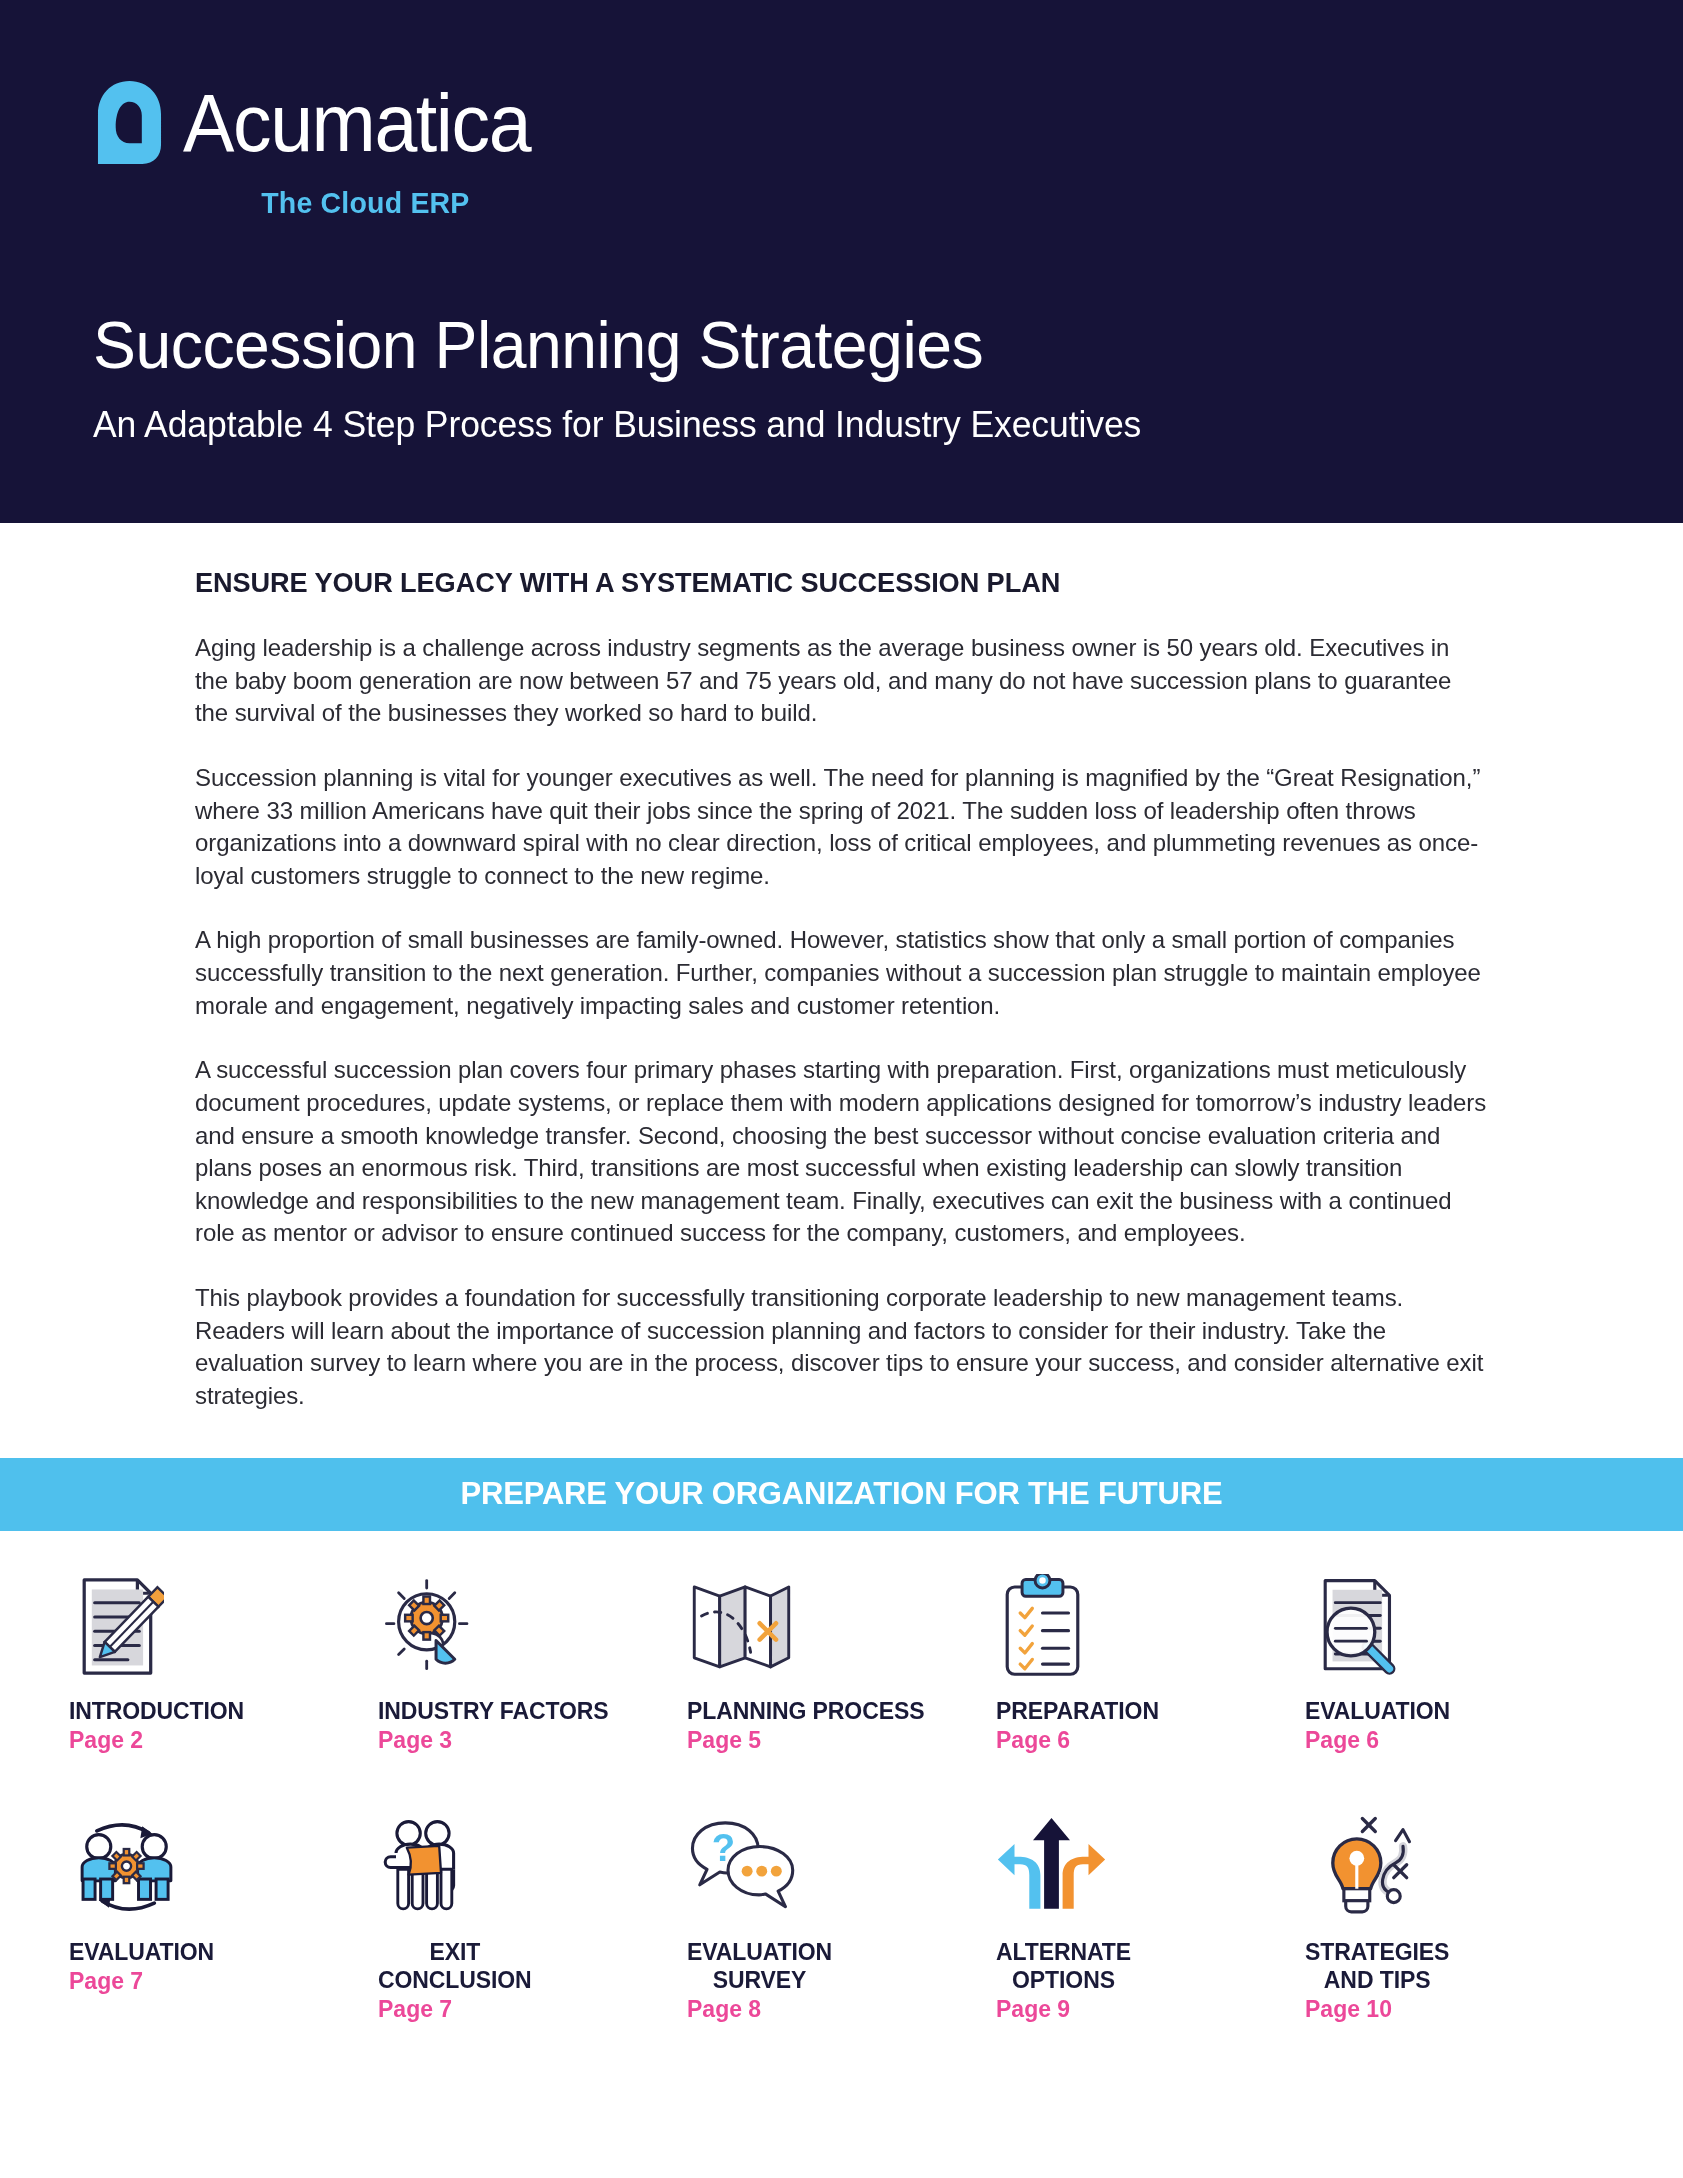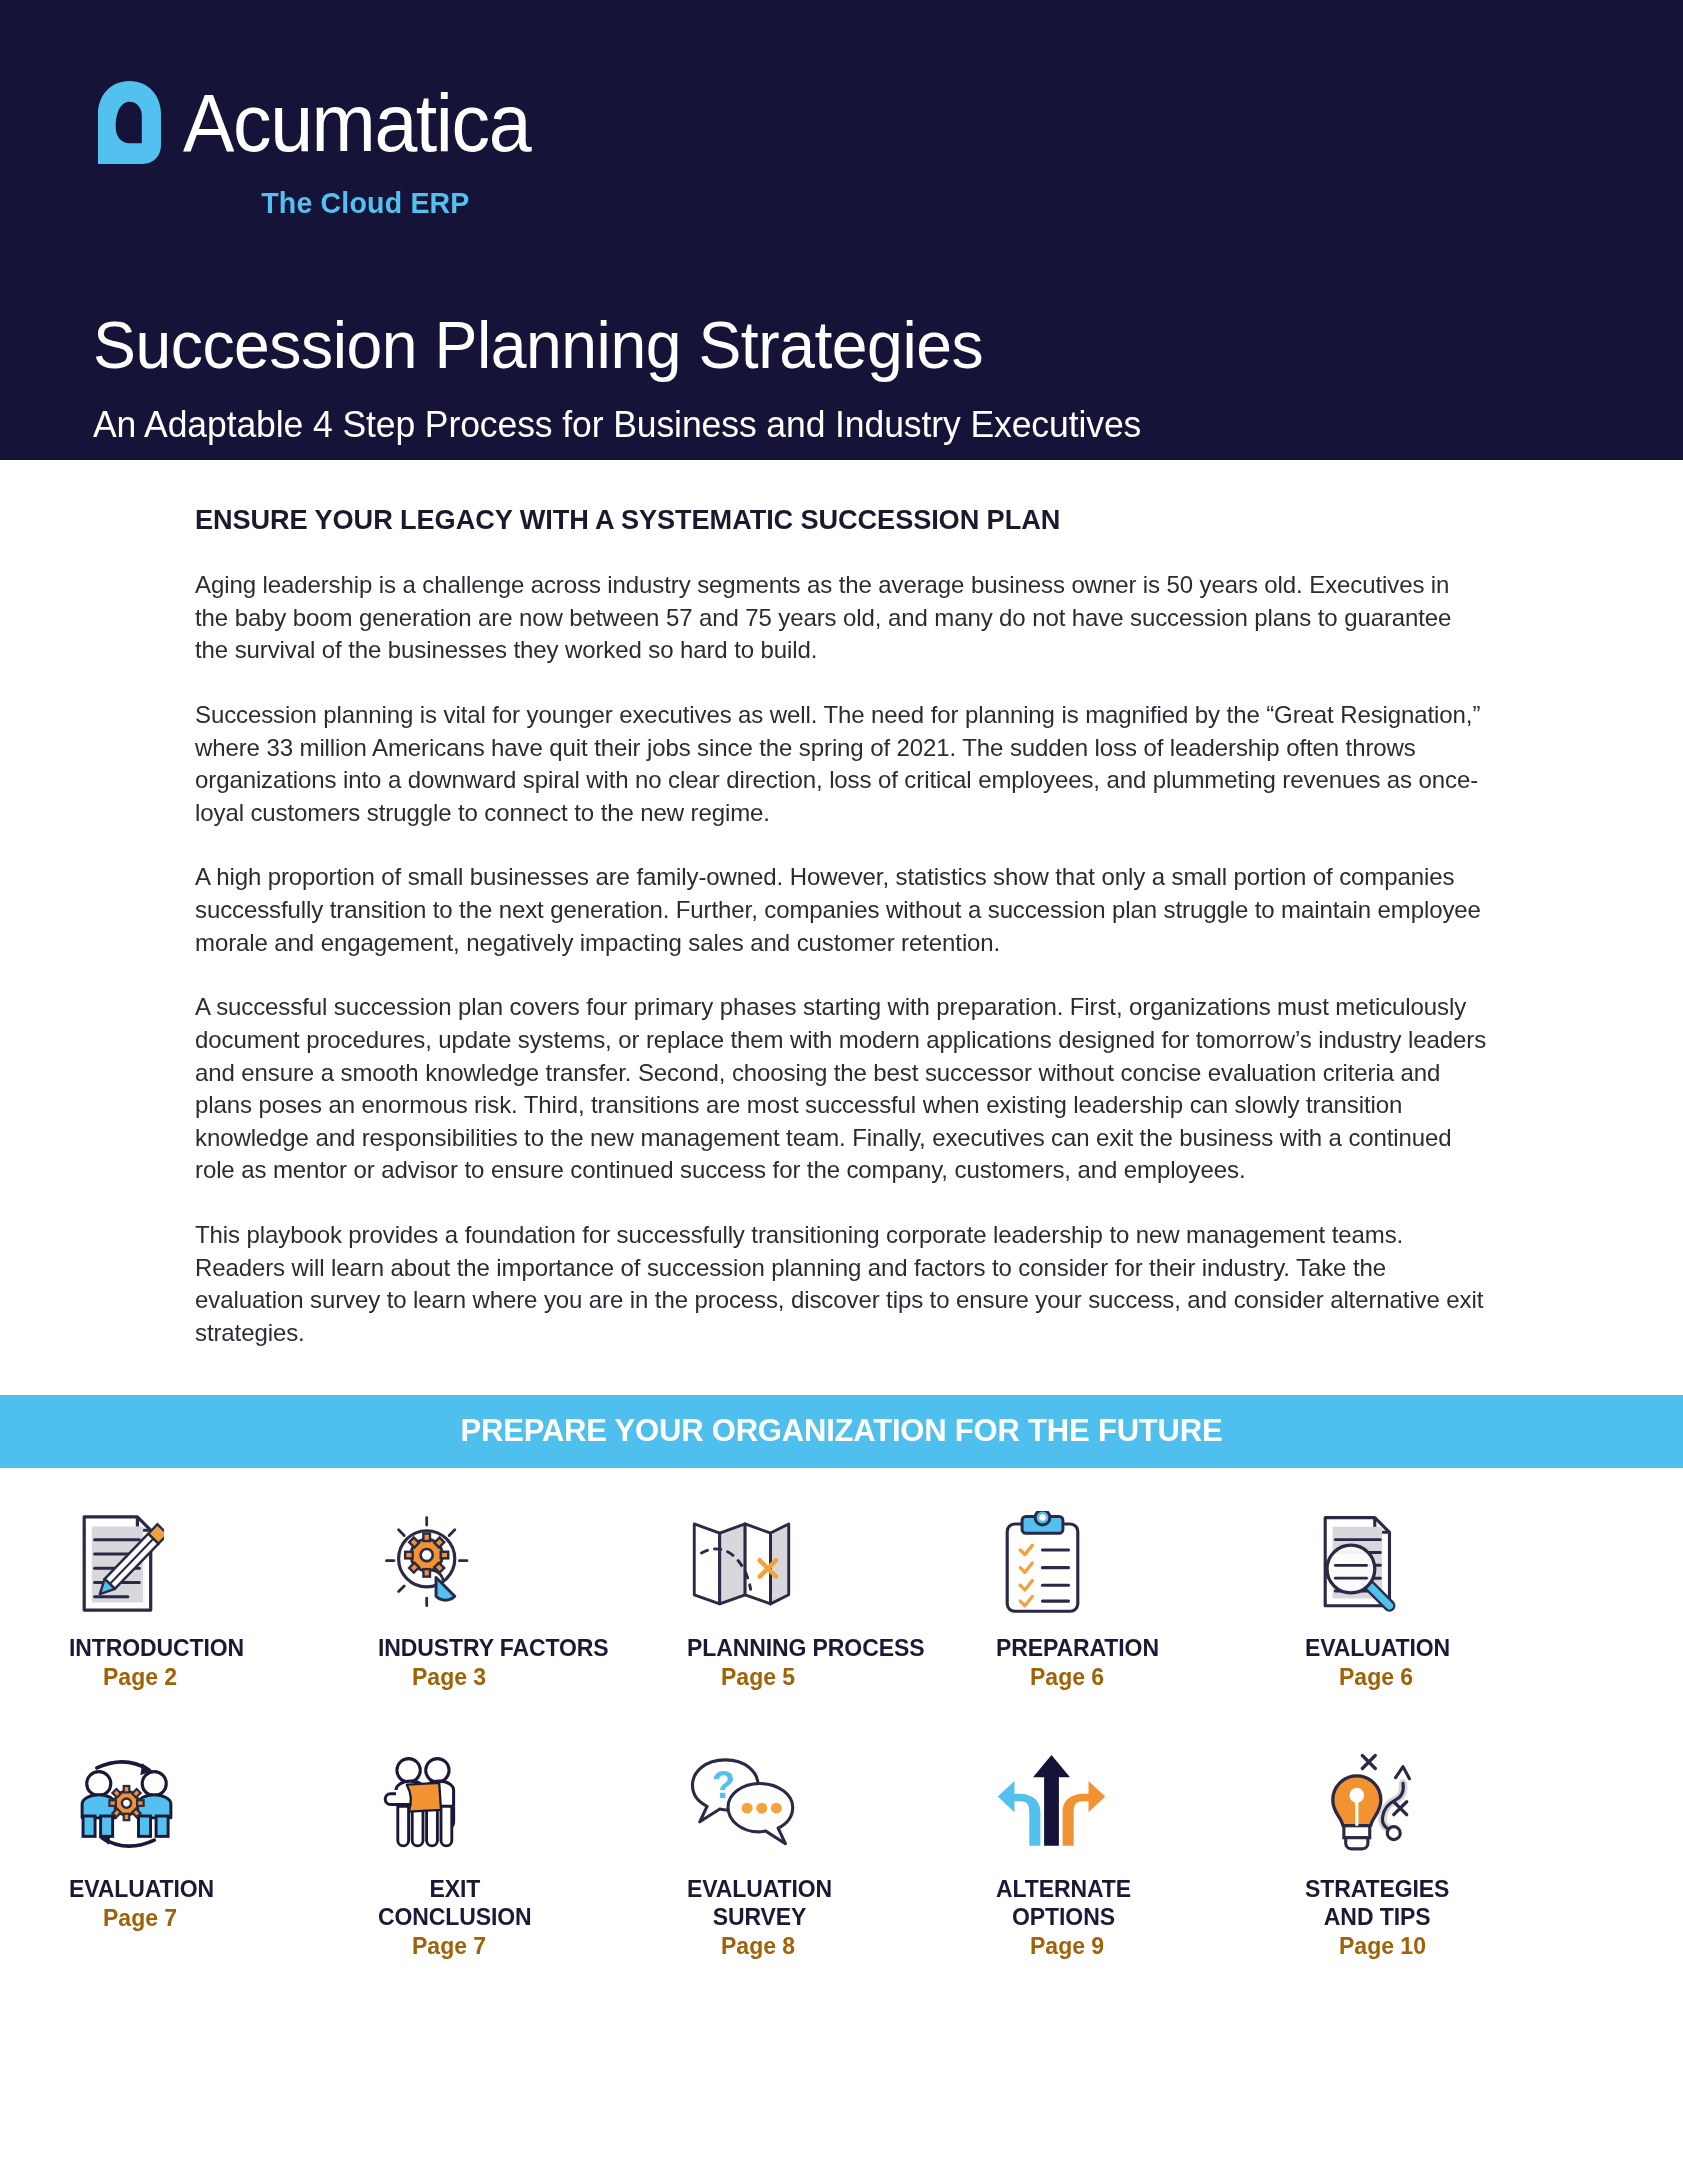"Acumatica" .header { height: 460px -> 523px }
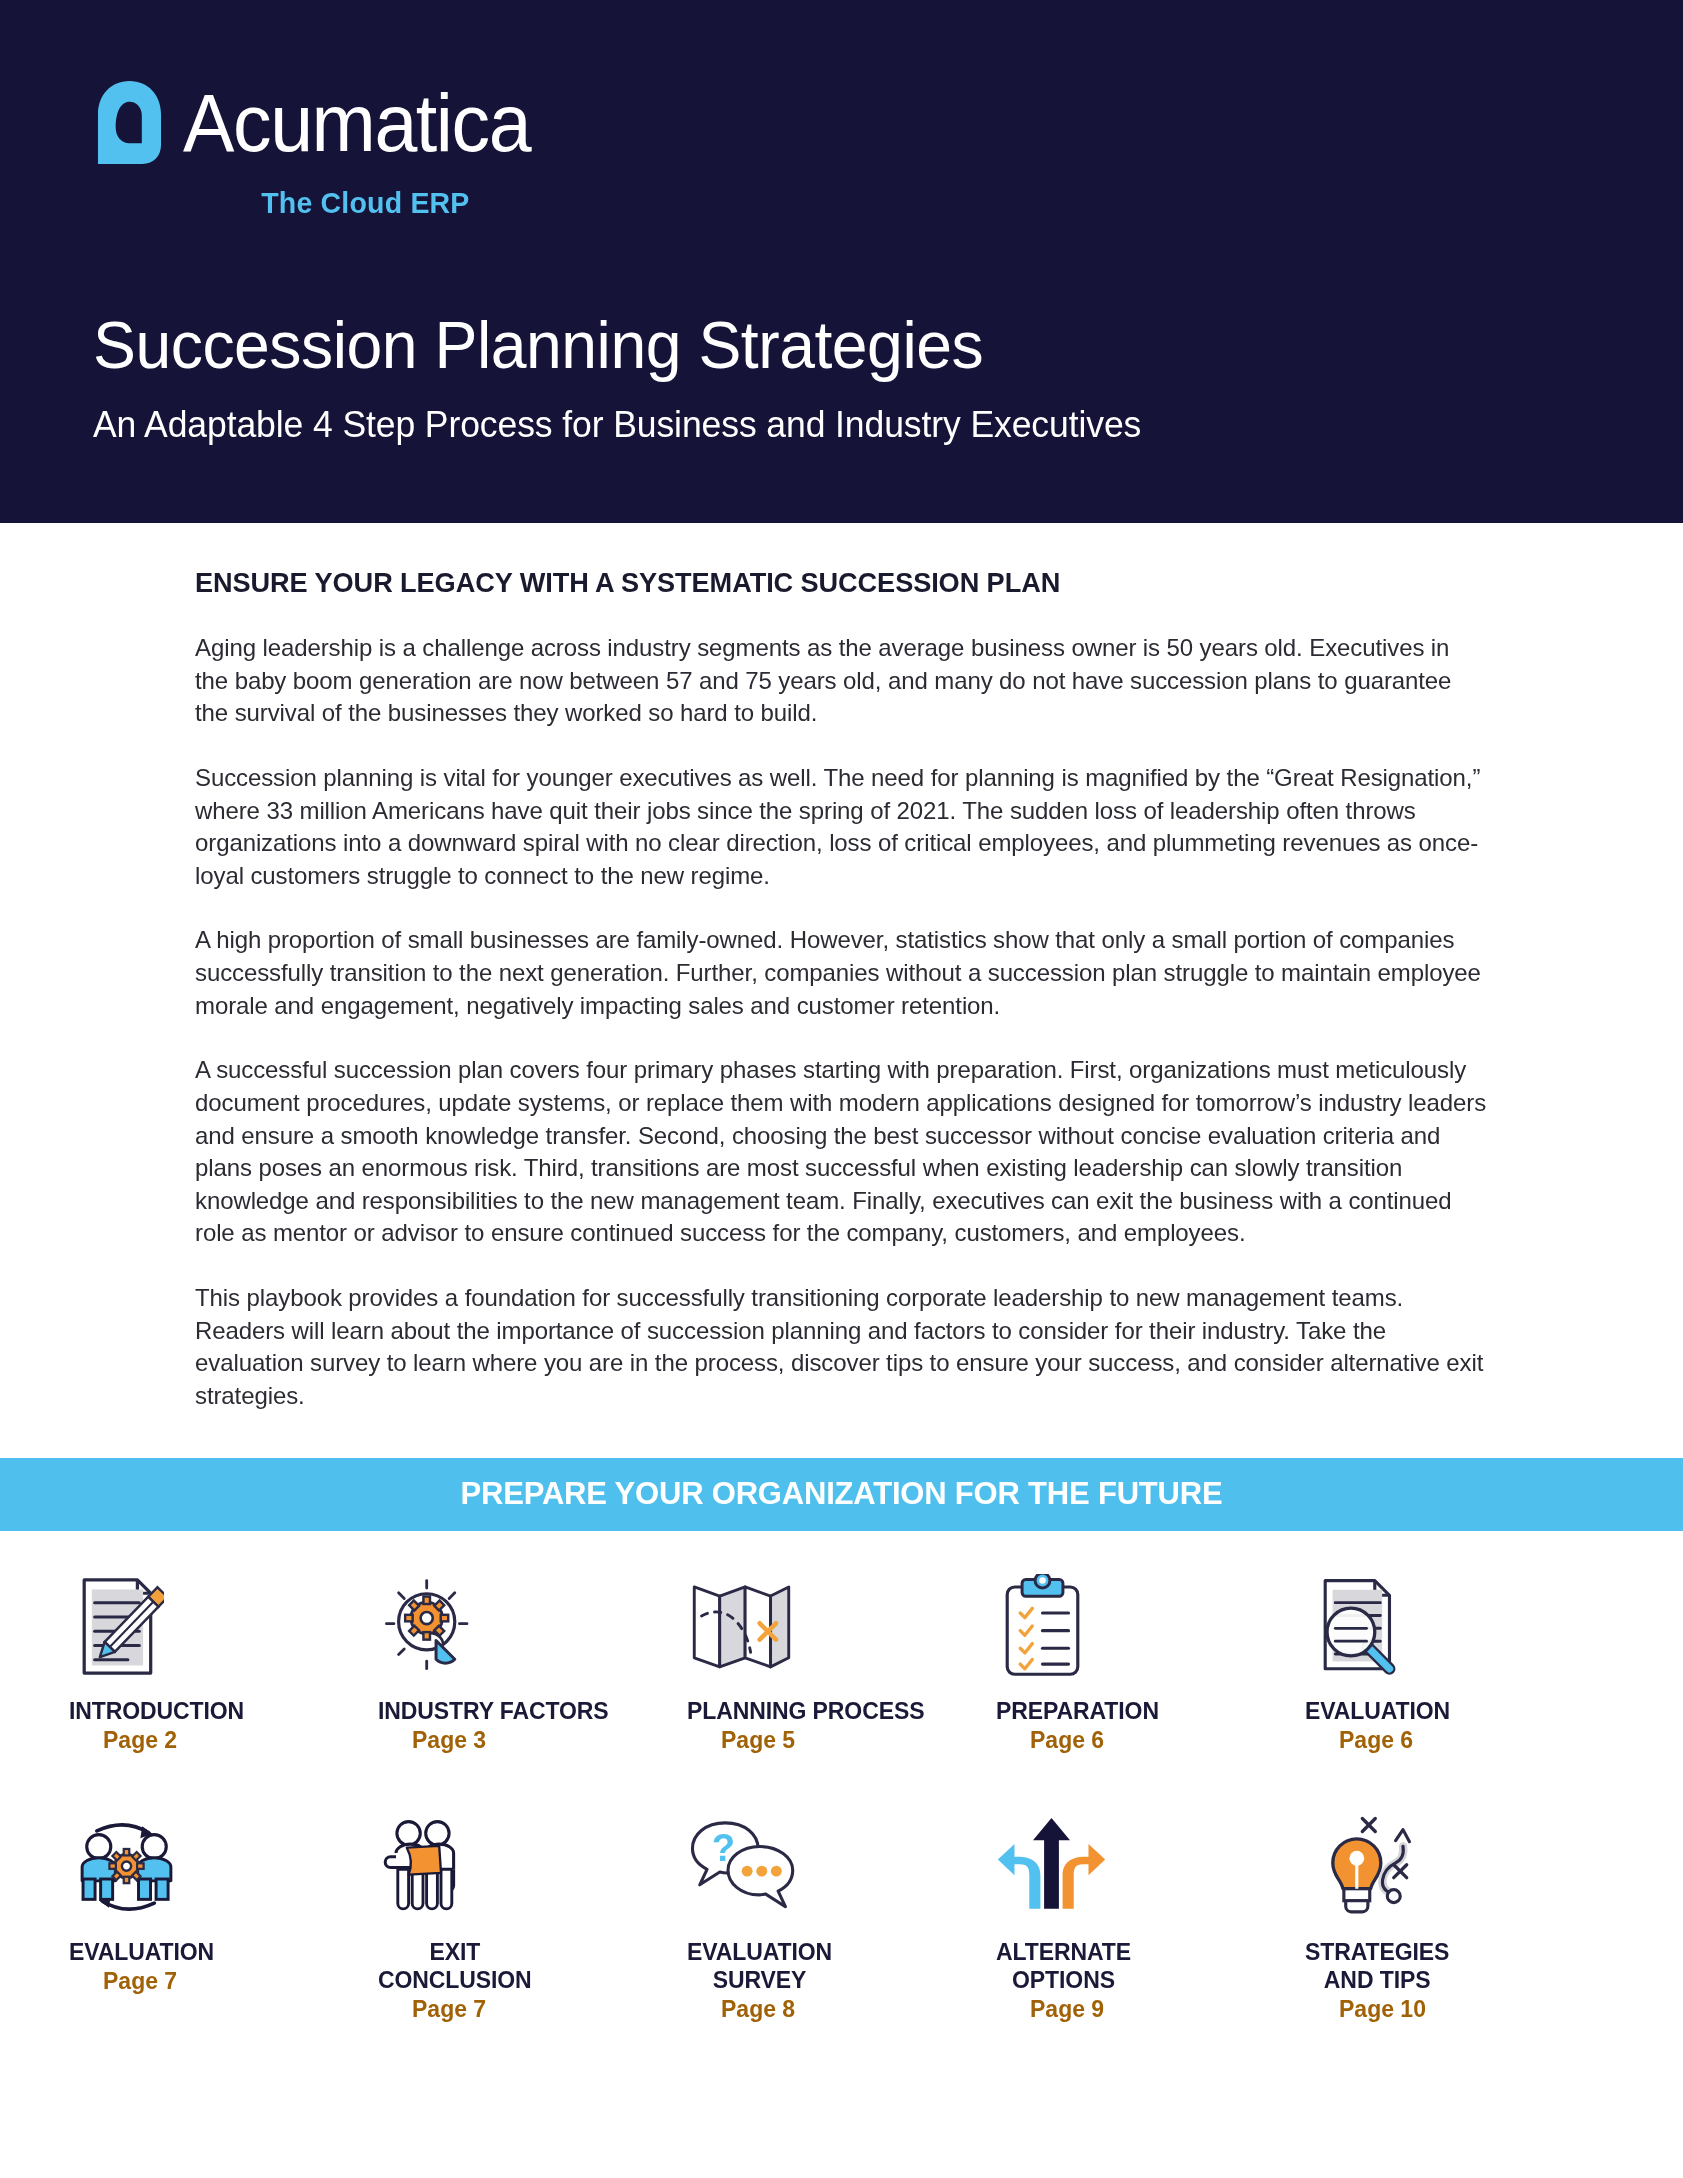"Page 2" .cell-page { color: #a16207 -> #ec4899; margin-left: 34px -> none }
